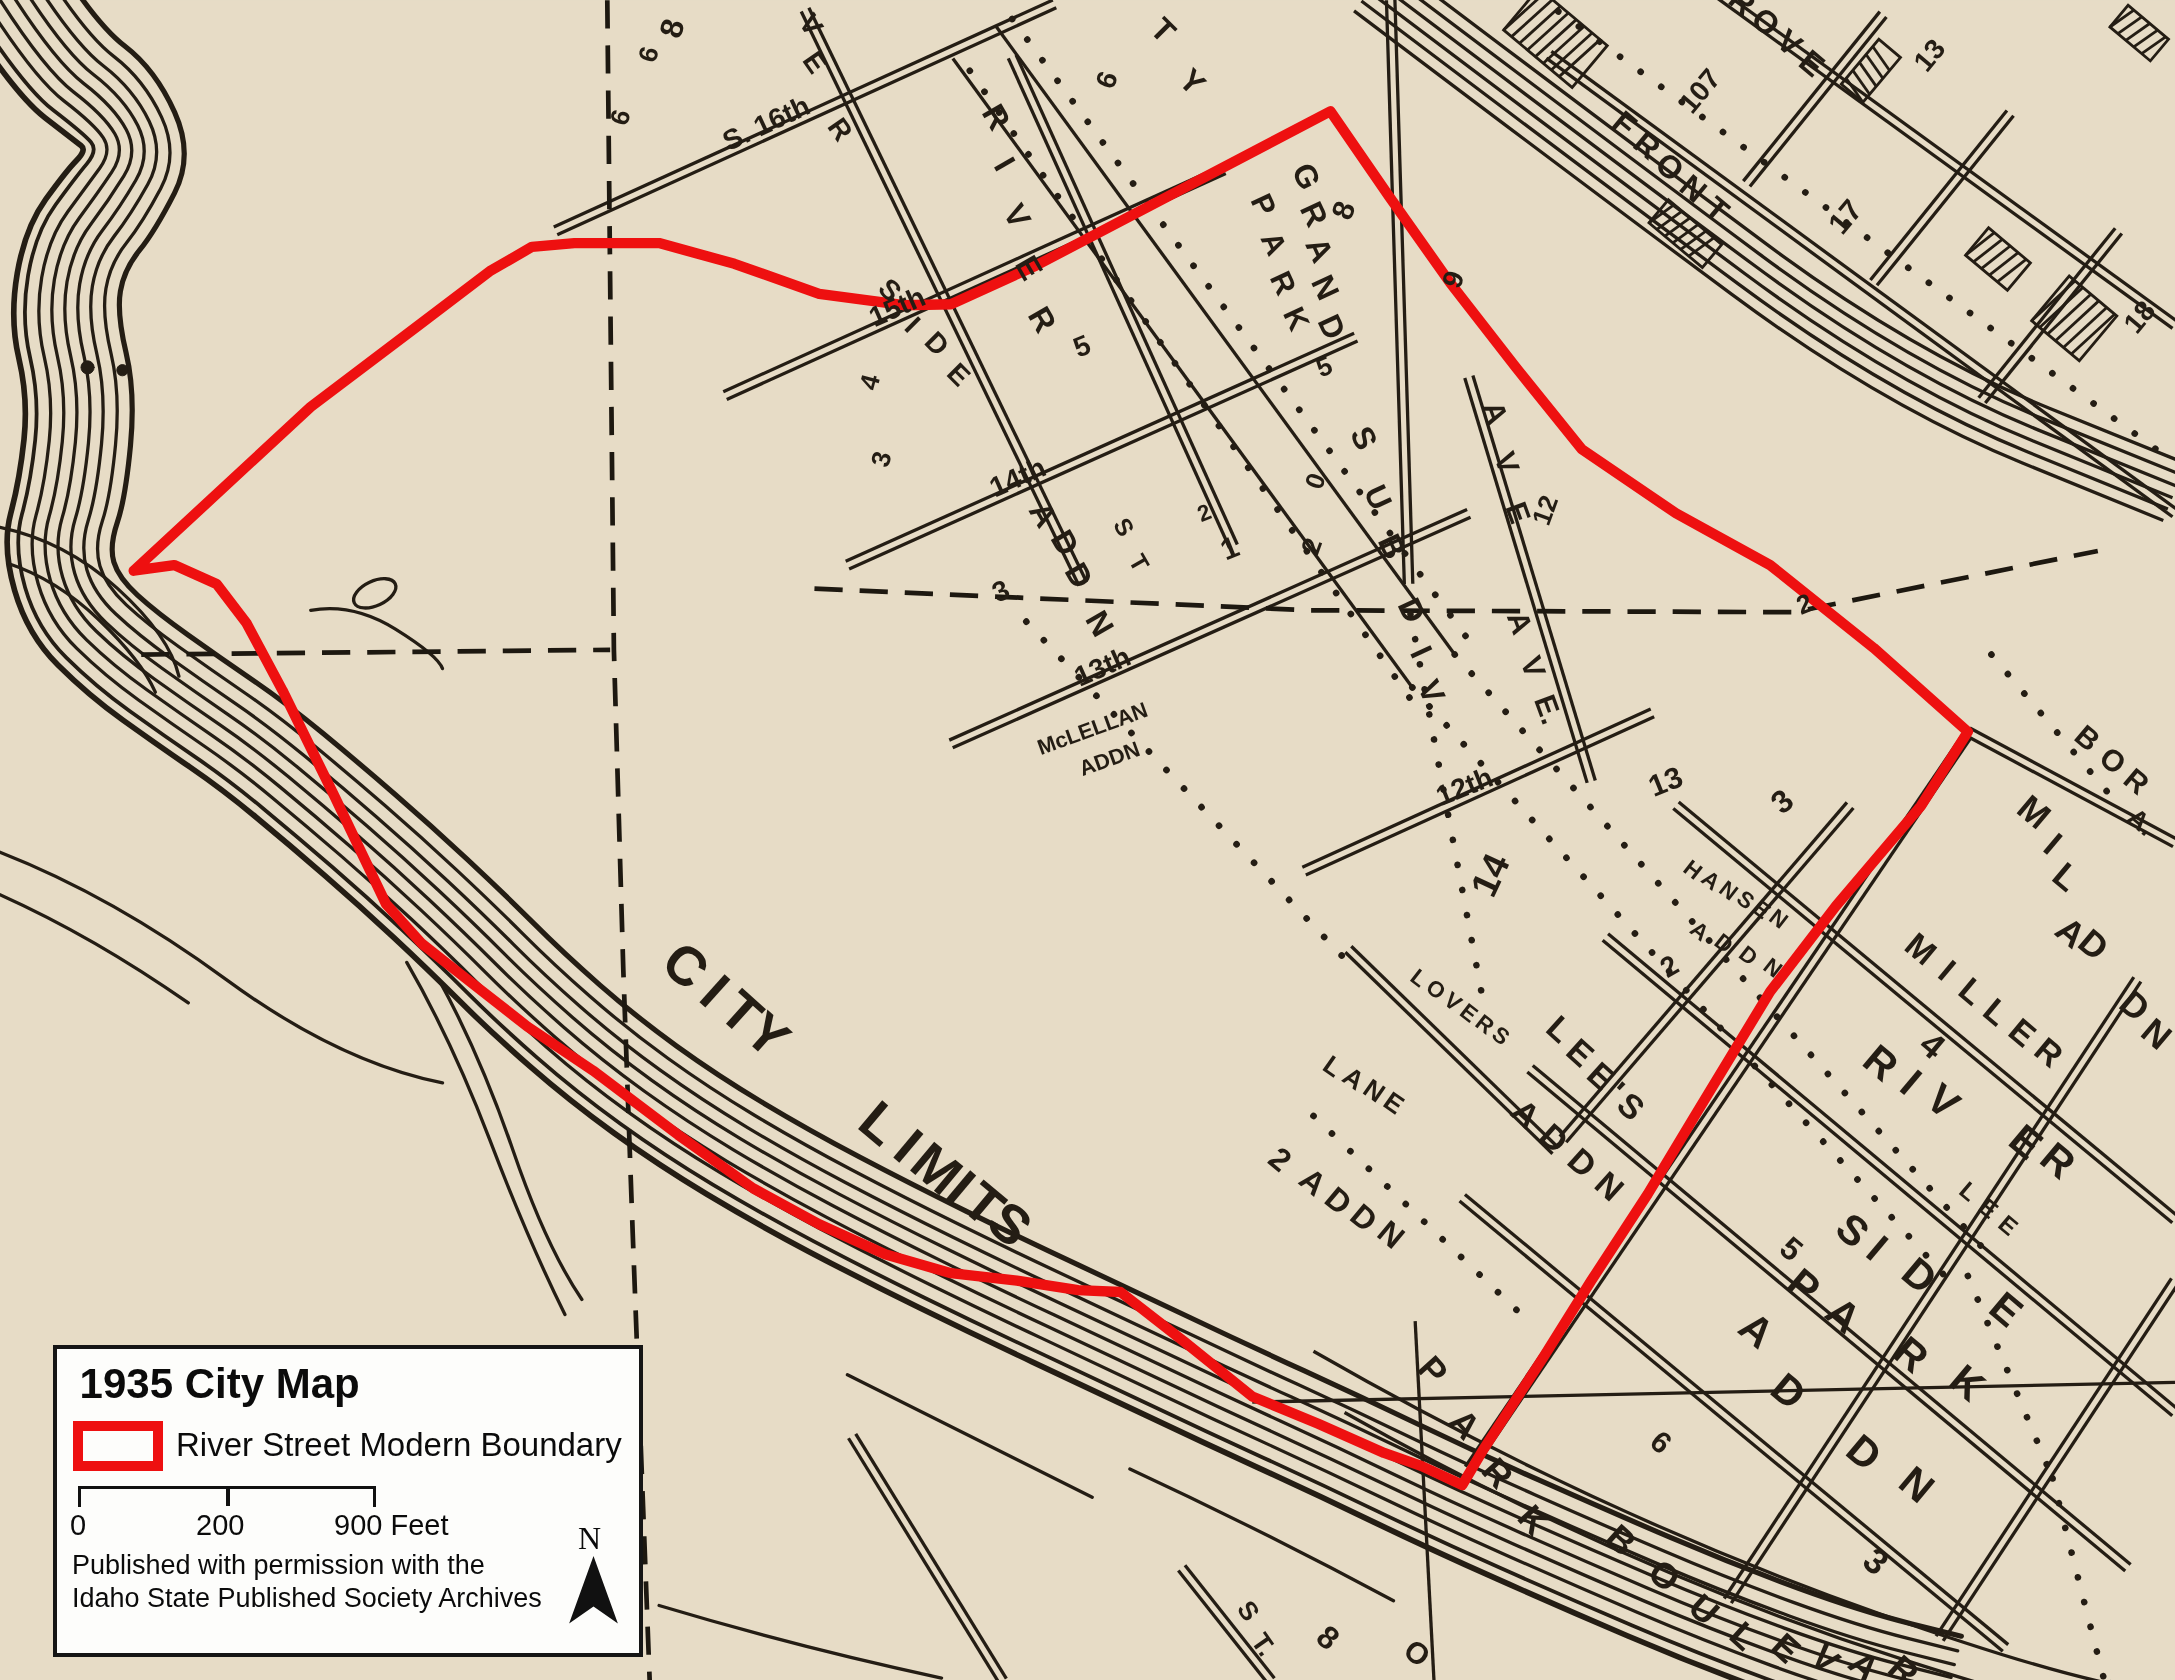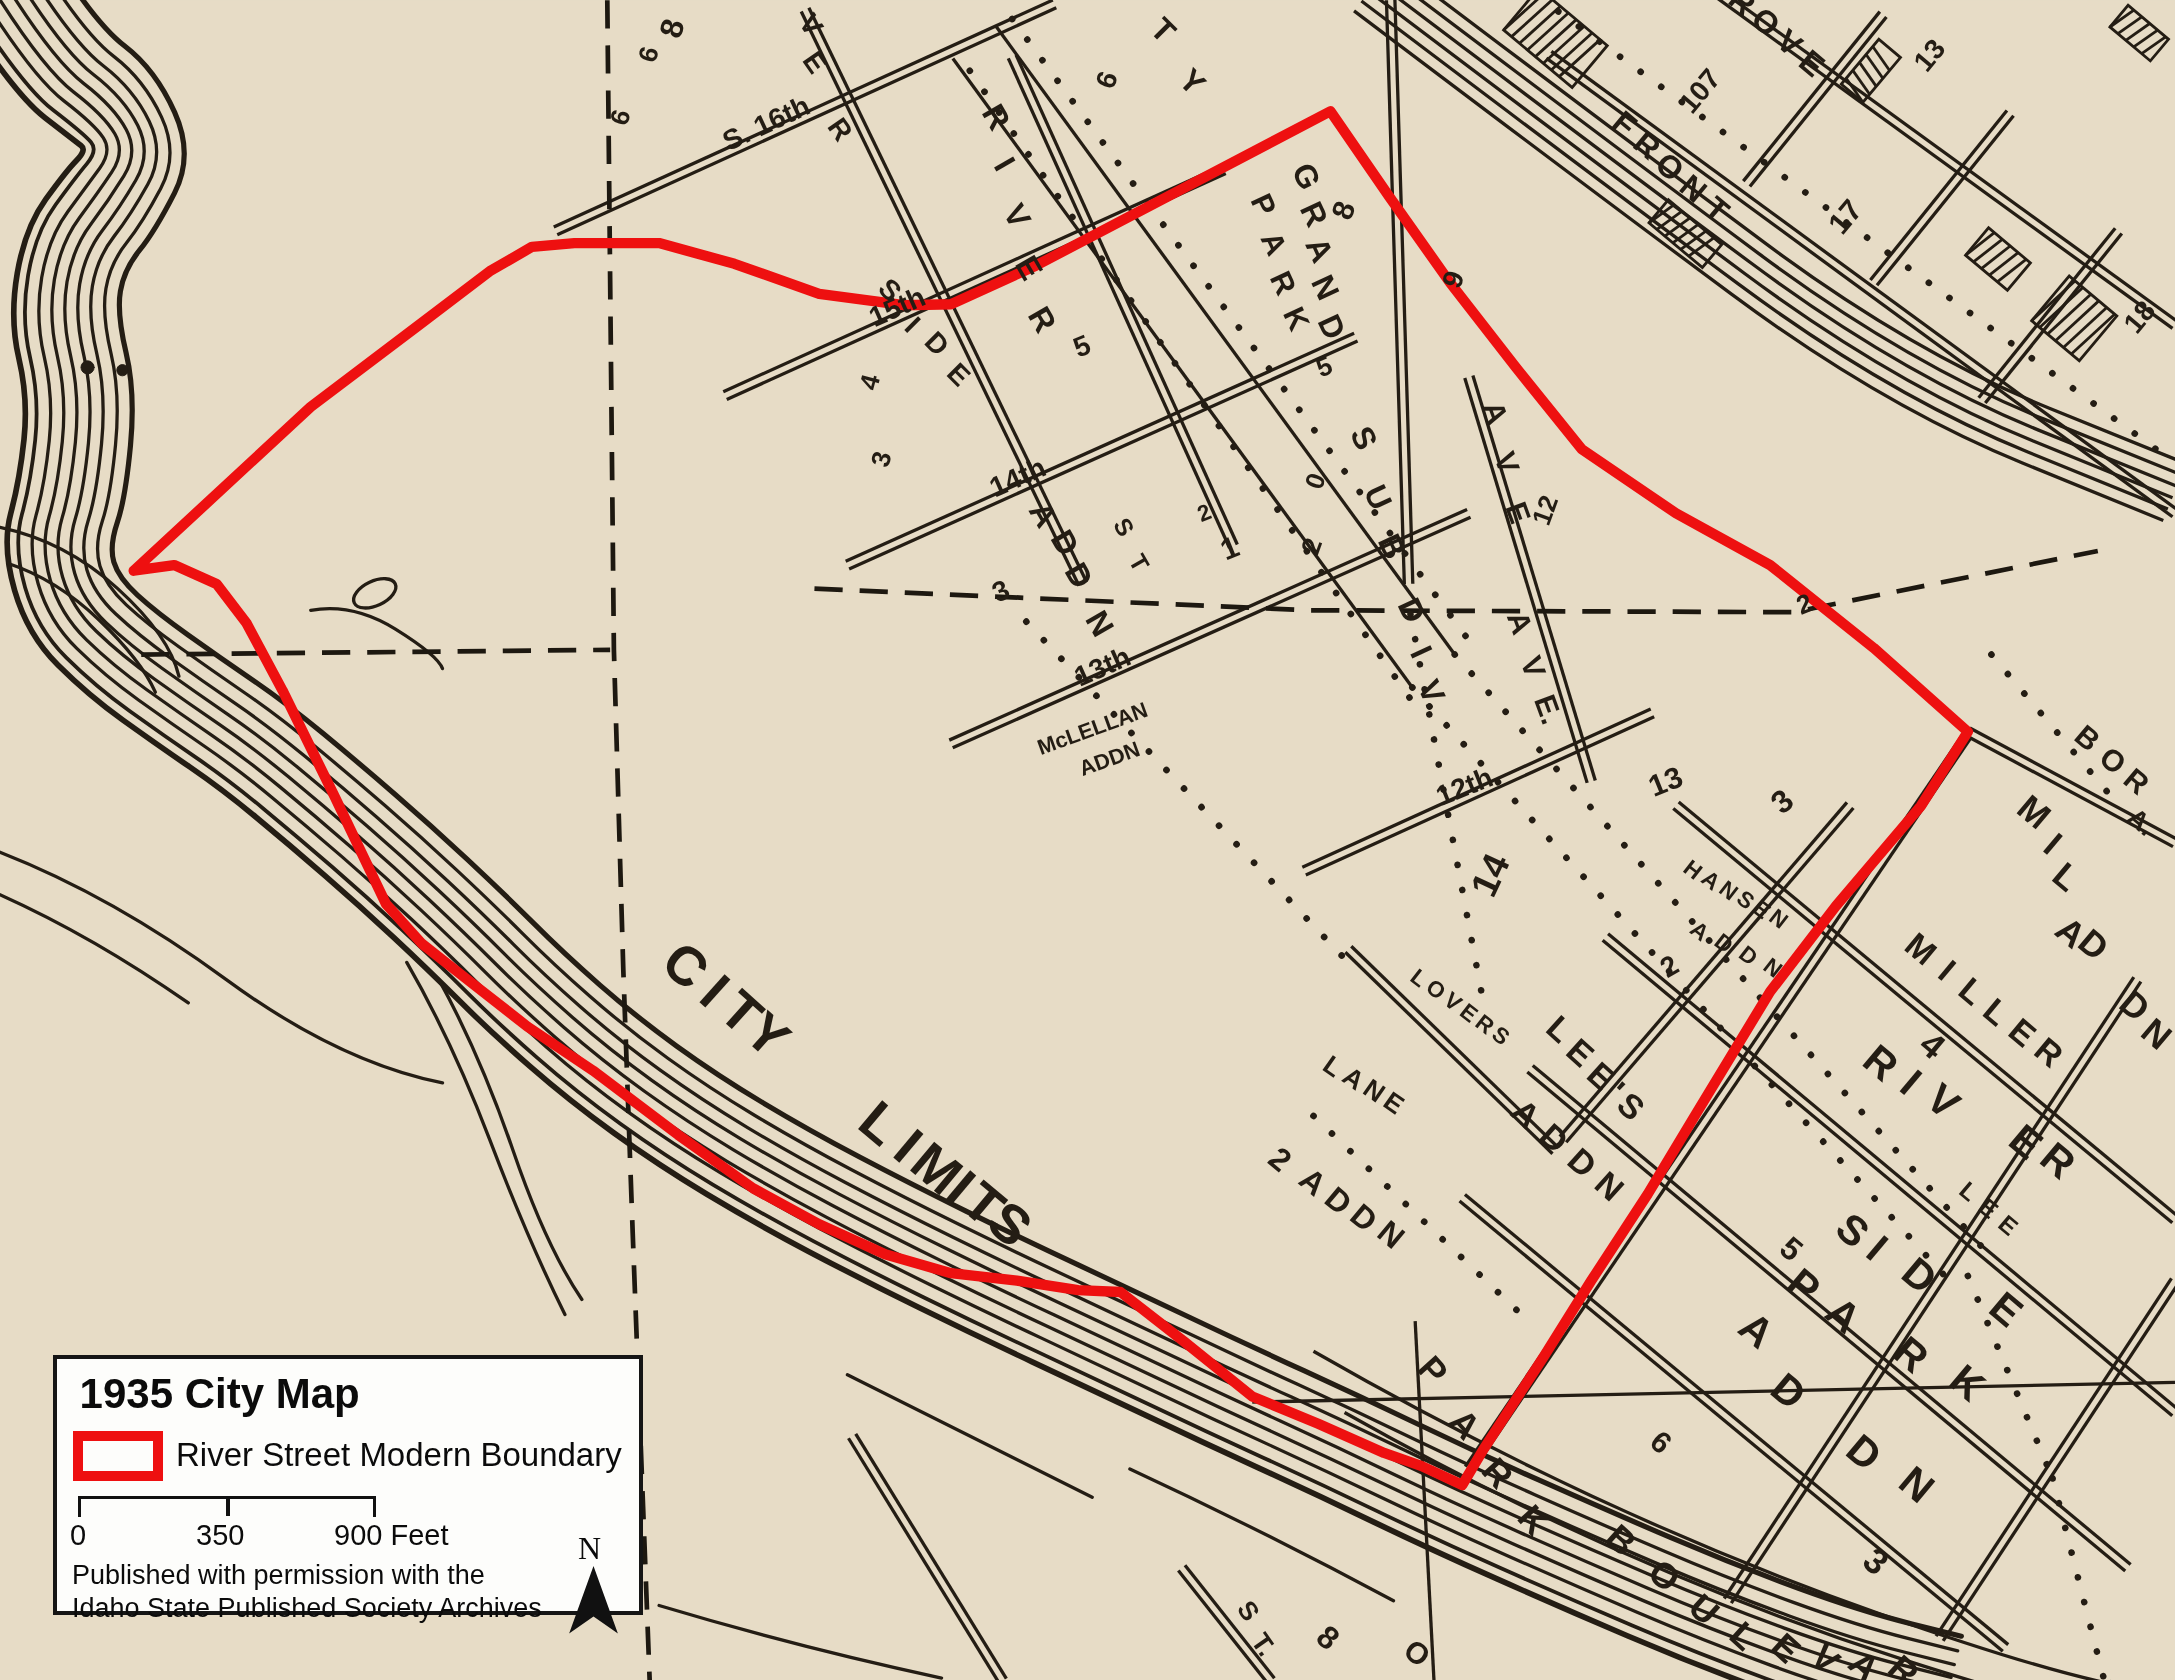"1935 City Map" .legend { height: 260px -> 312px; margin-top: 10px -> none }
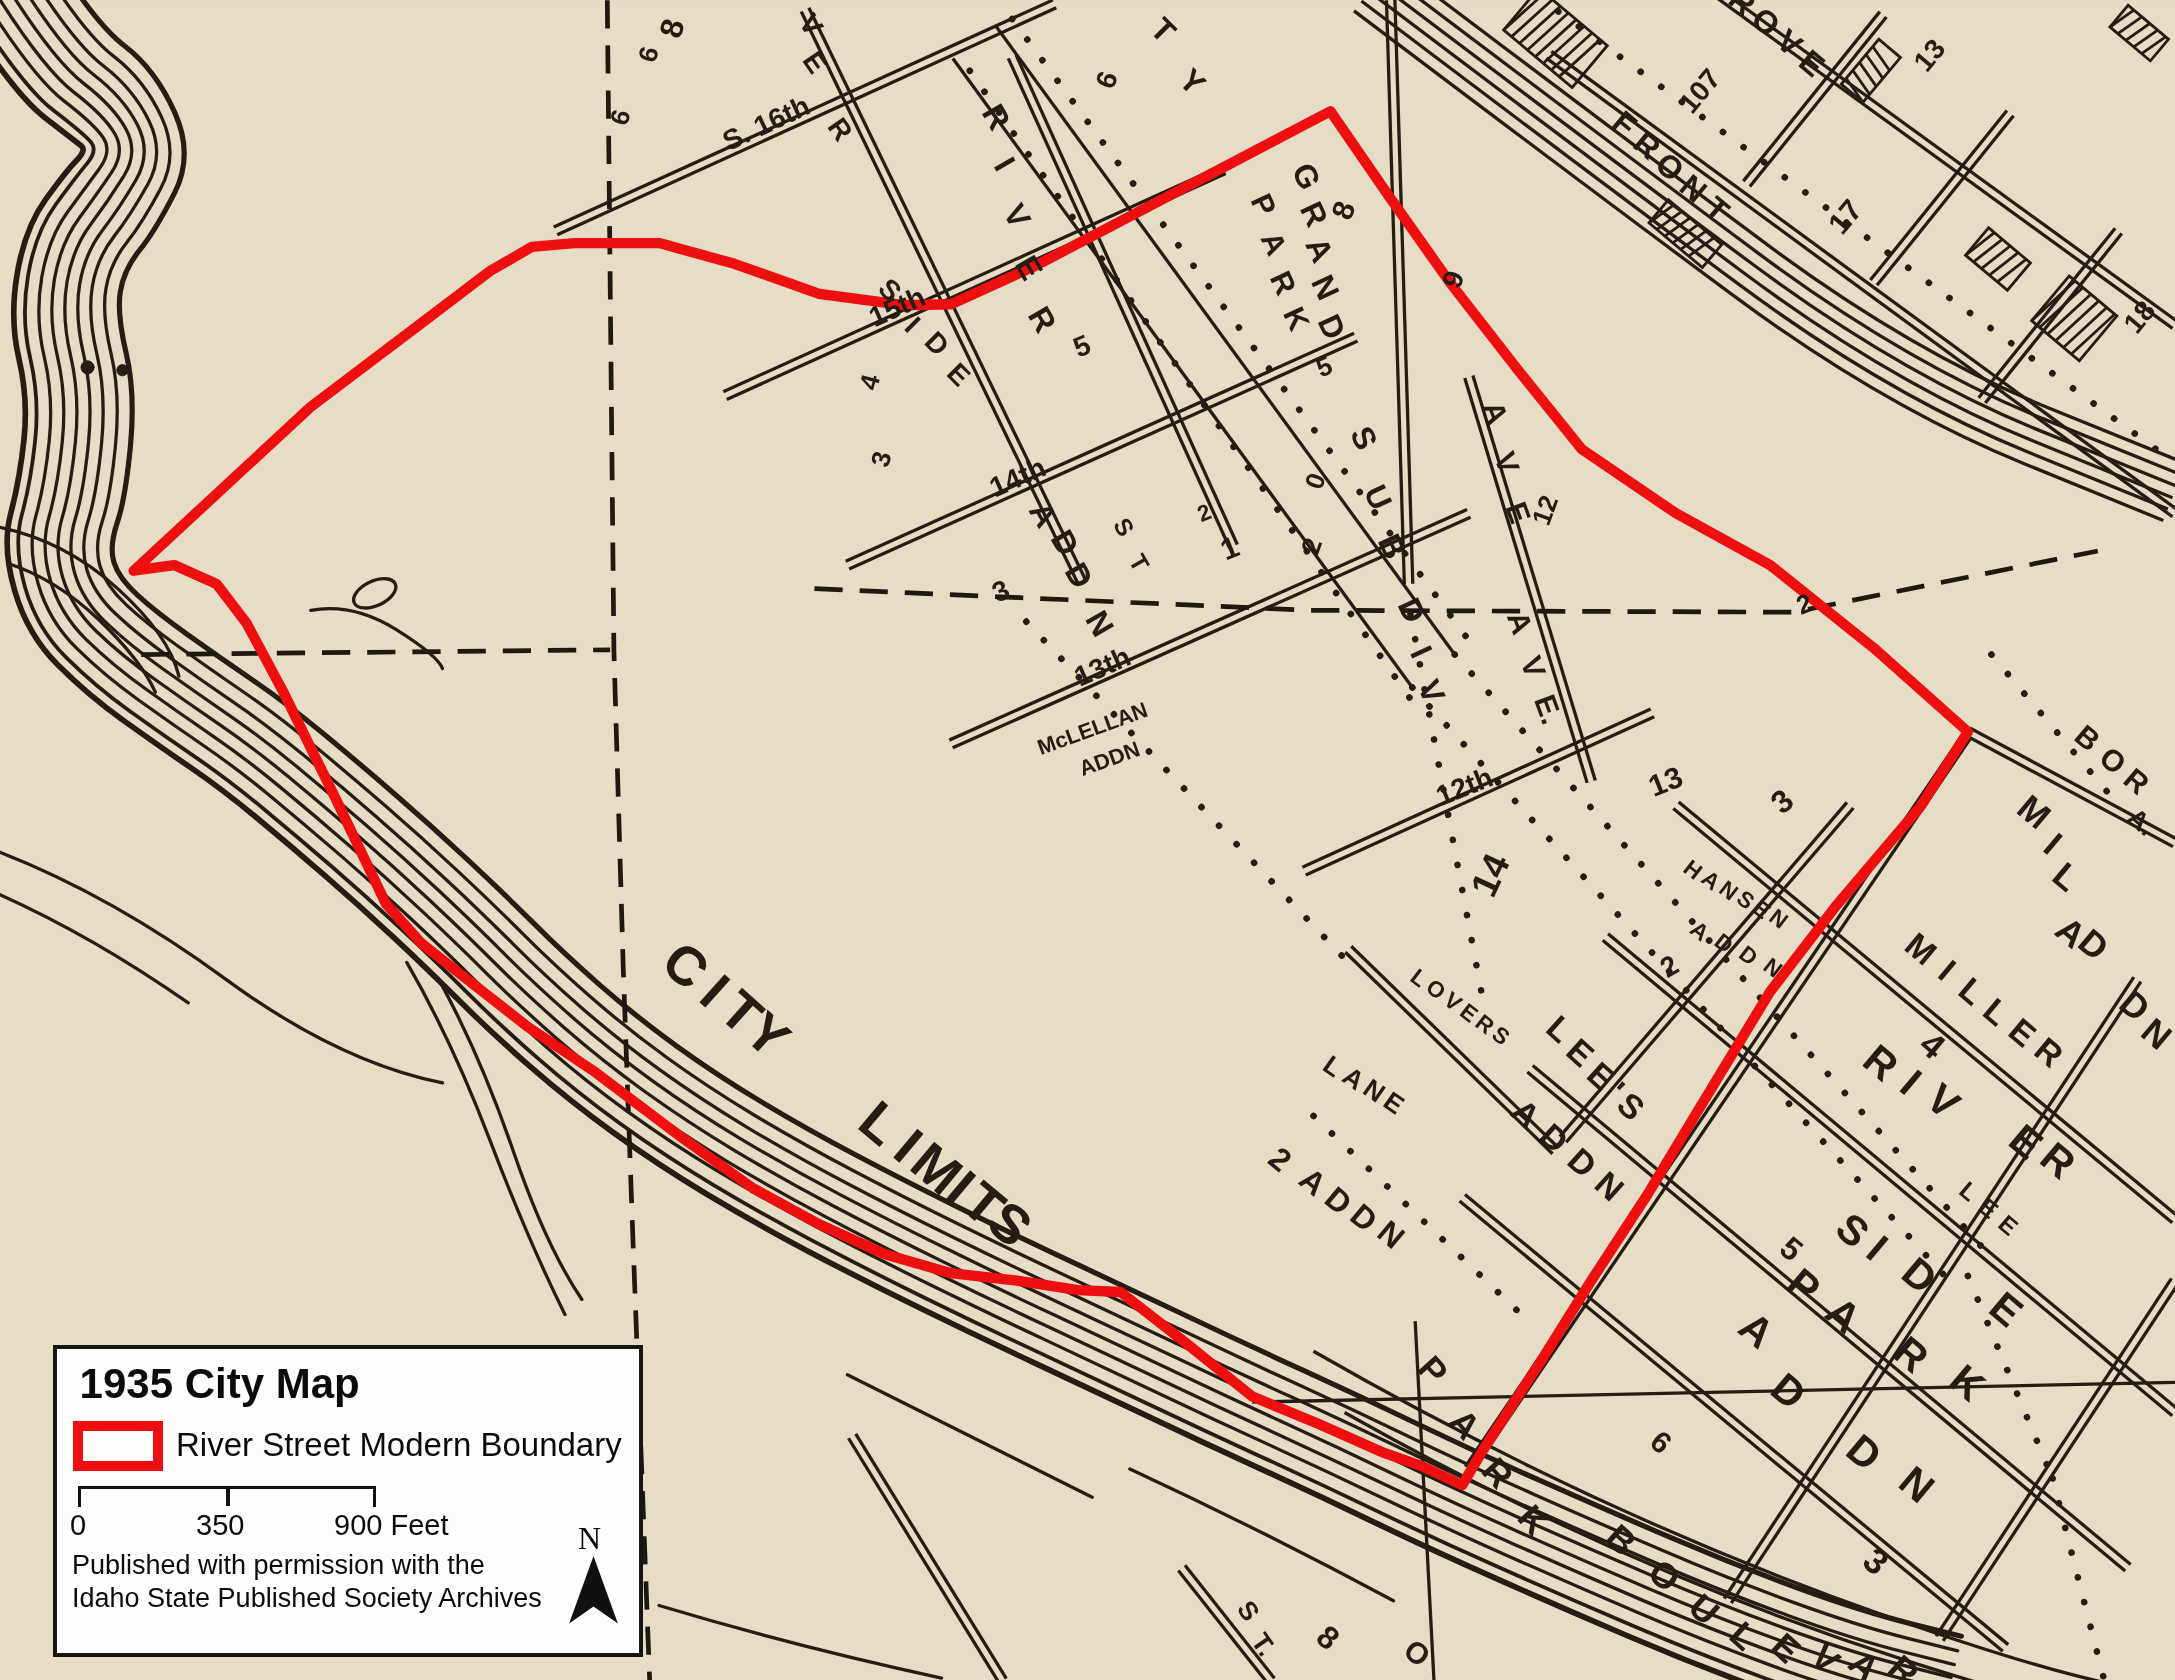"350" div.sb-lab { text: 350 -> 200 }
